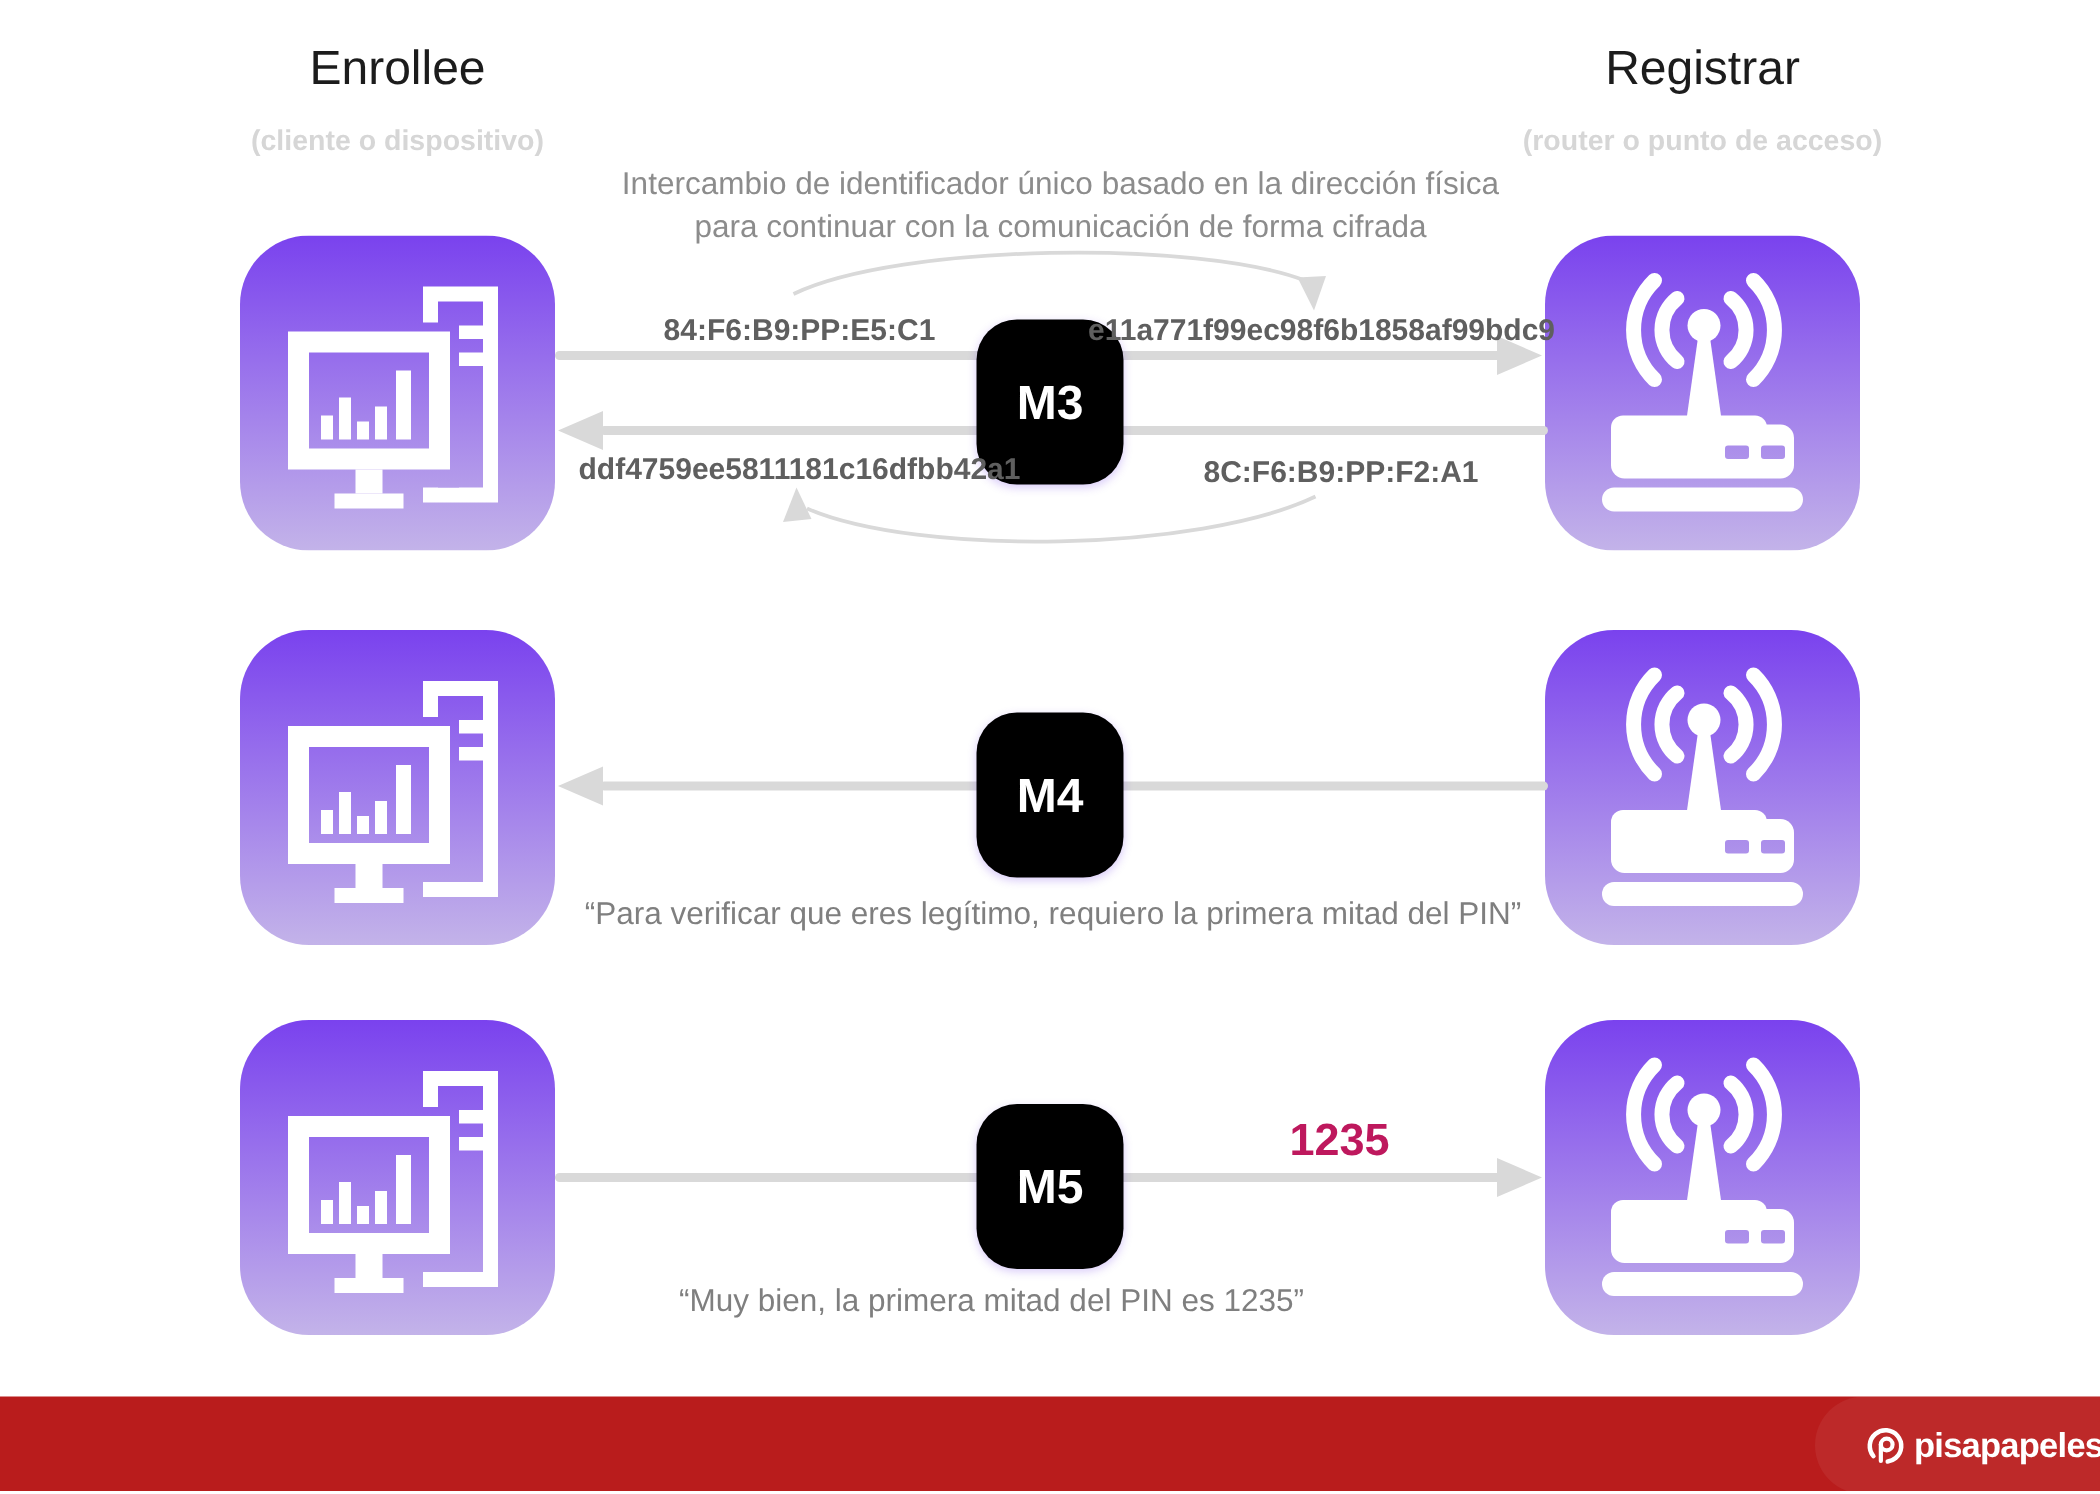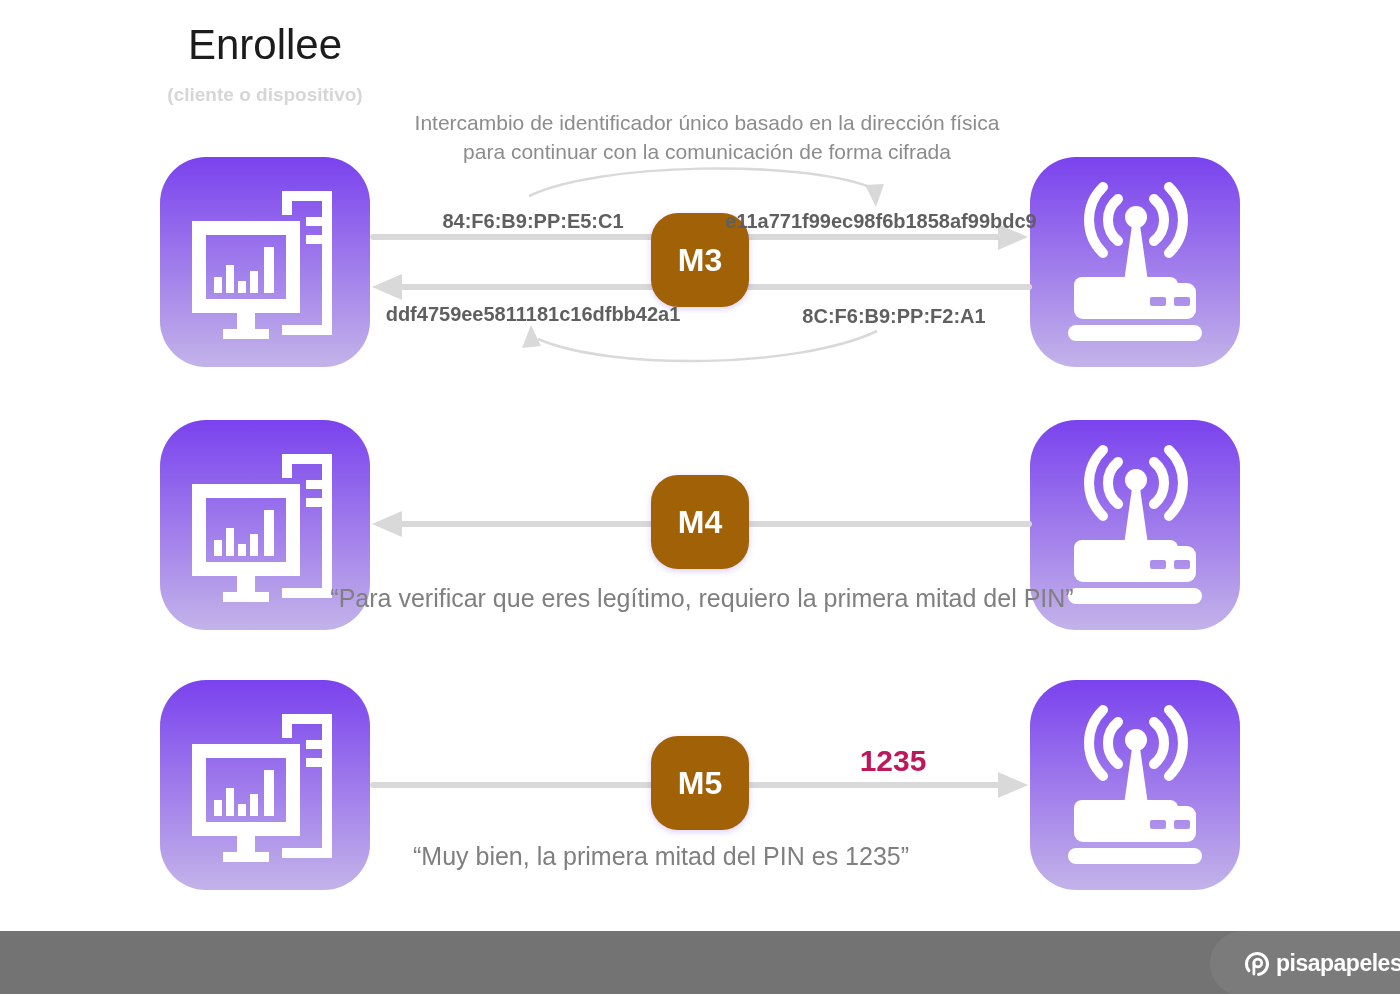"Enrollee" .title { font-size: 42px -> 32px }
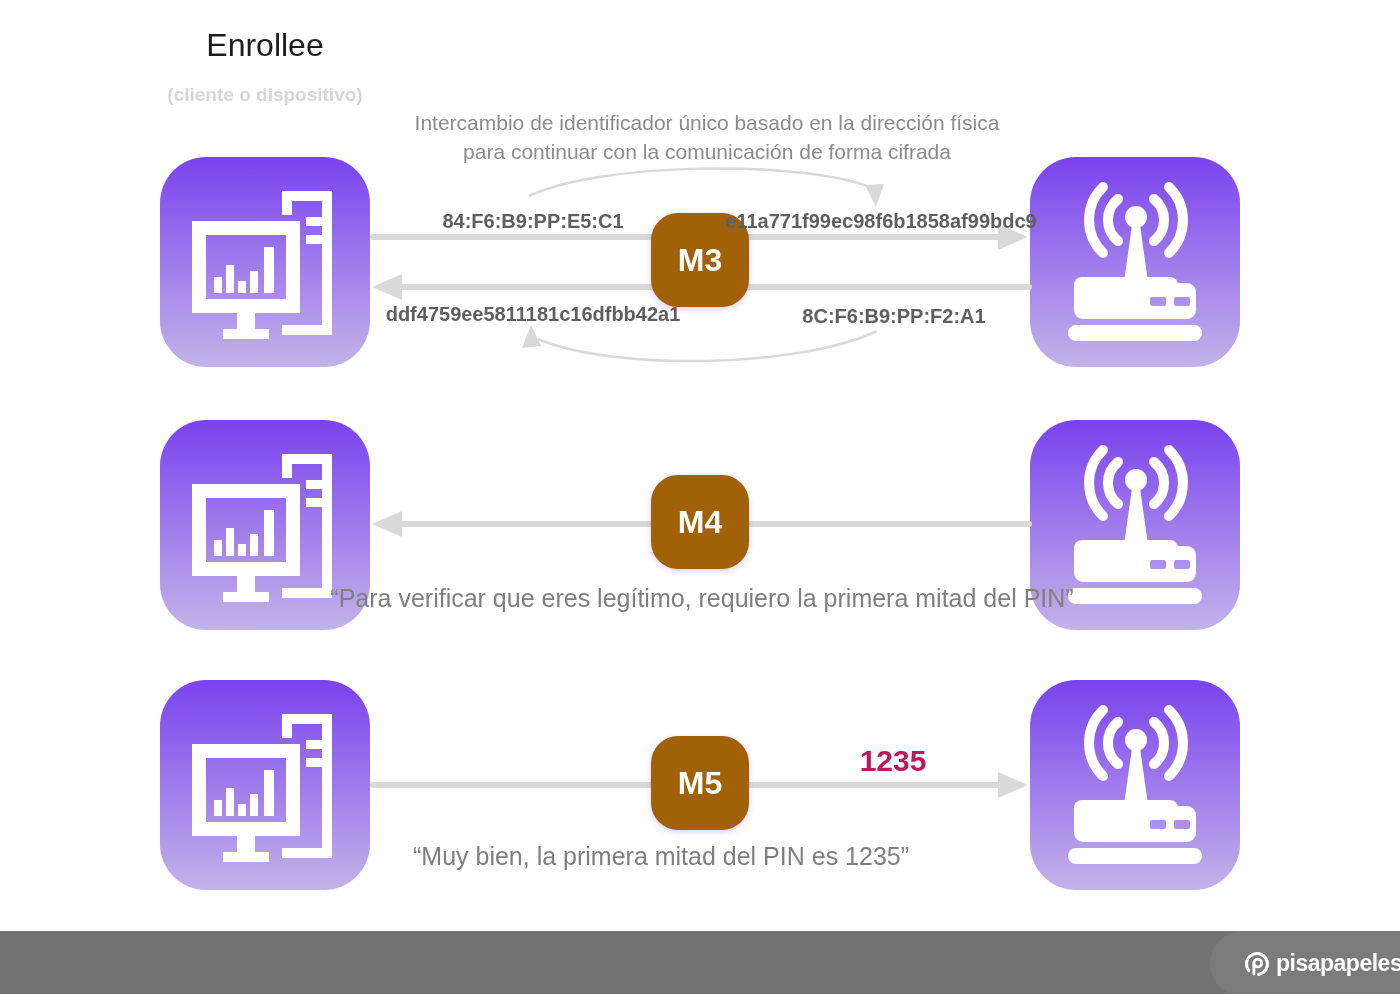"Registrar" div.col-header { html: none -> <div> <div>Registrar</div> <div>(router o punto de acceso)</div> </div> }
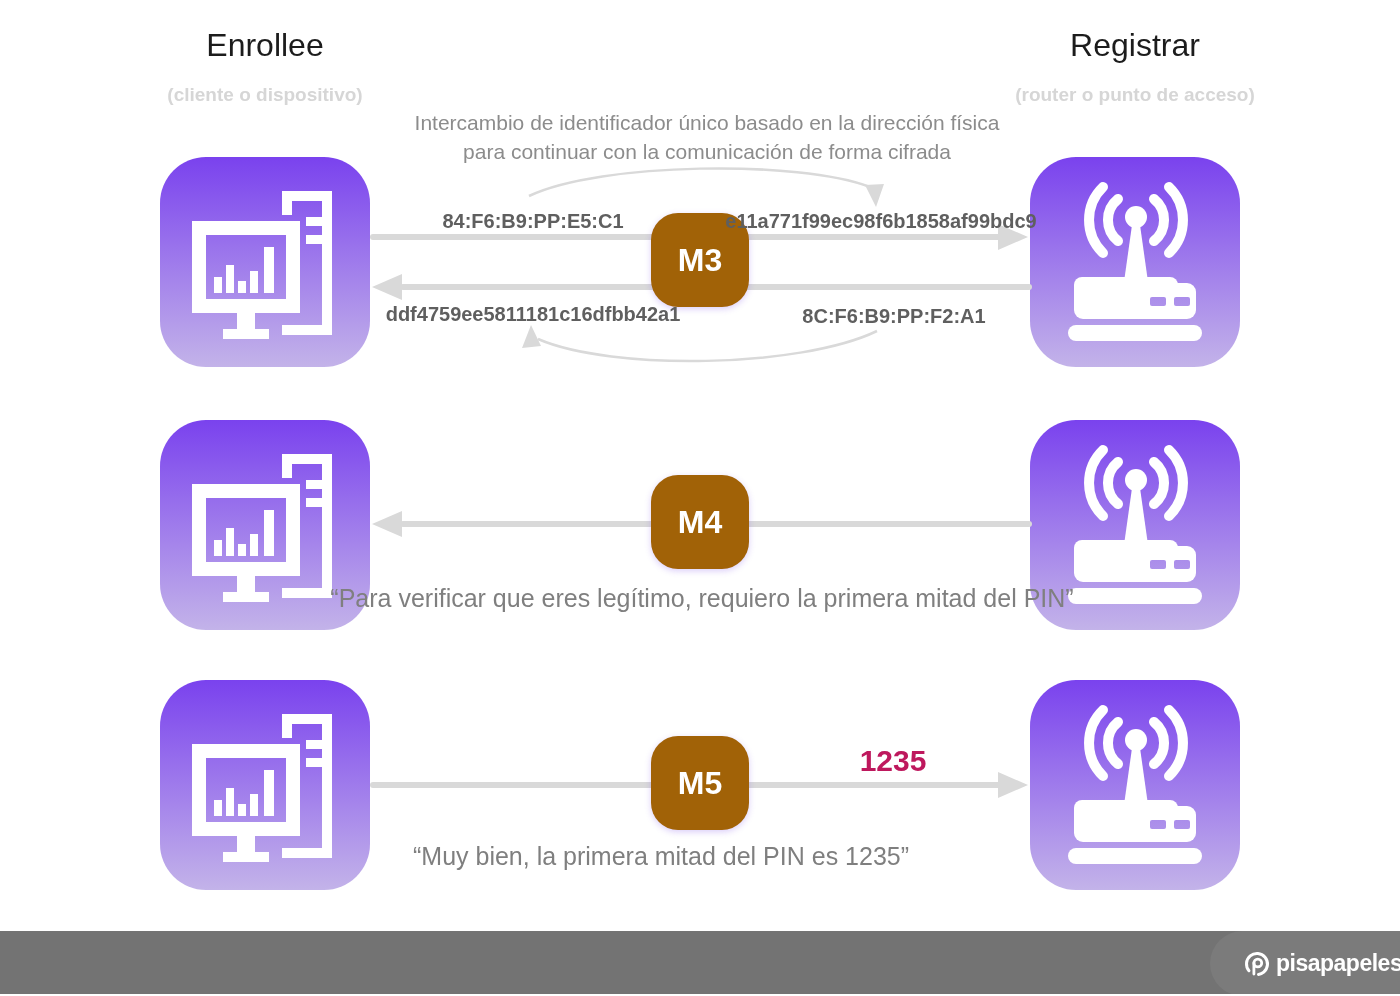"M3" .mbox { background: #a16207 -> #000000; height: 94px -> 110px }
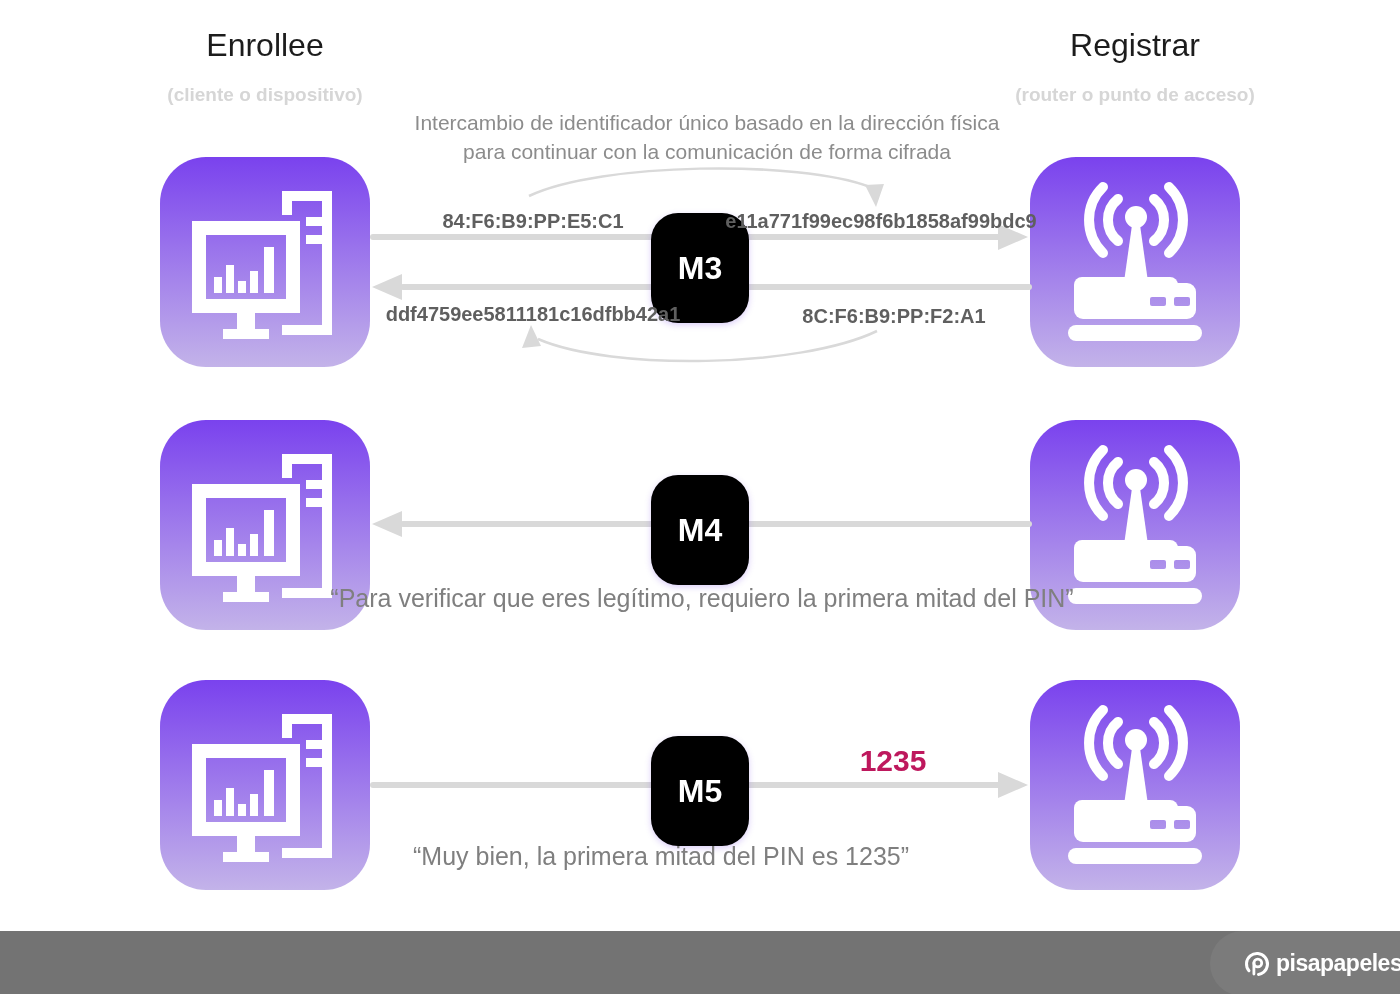"“Para verificar que eres legítimo," .quote { font-size: 25px -> 21px; margin-top: none -> 12px }
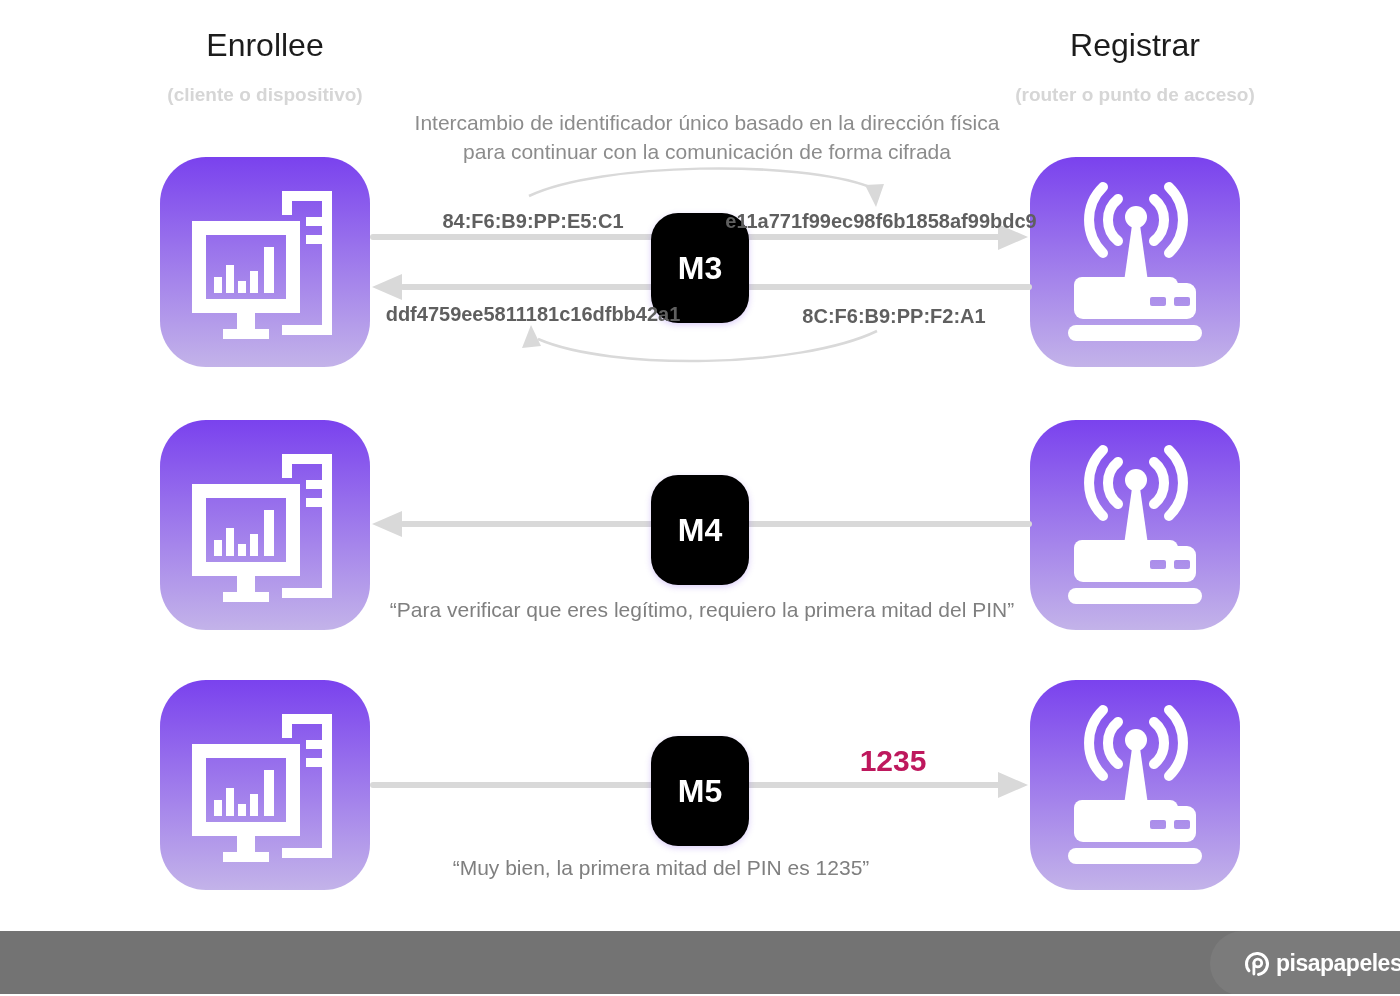"pisapapeles" .footer { background: #737373 -> #b91c1c }
